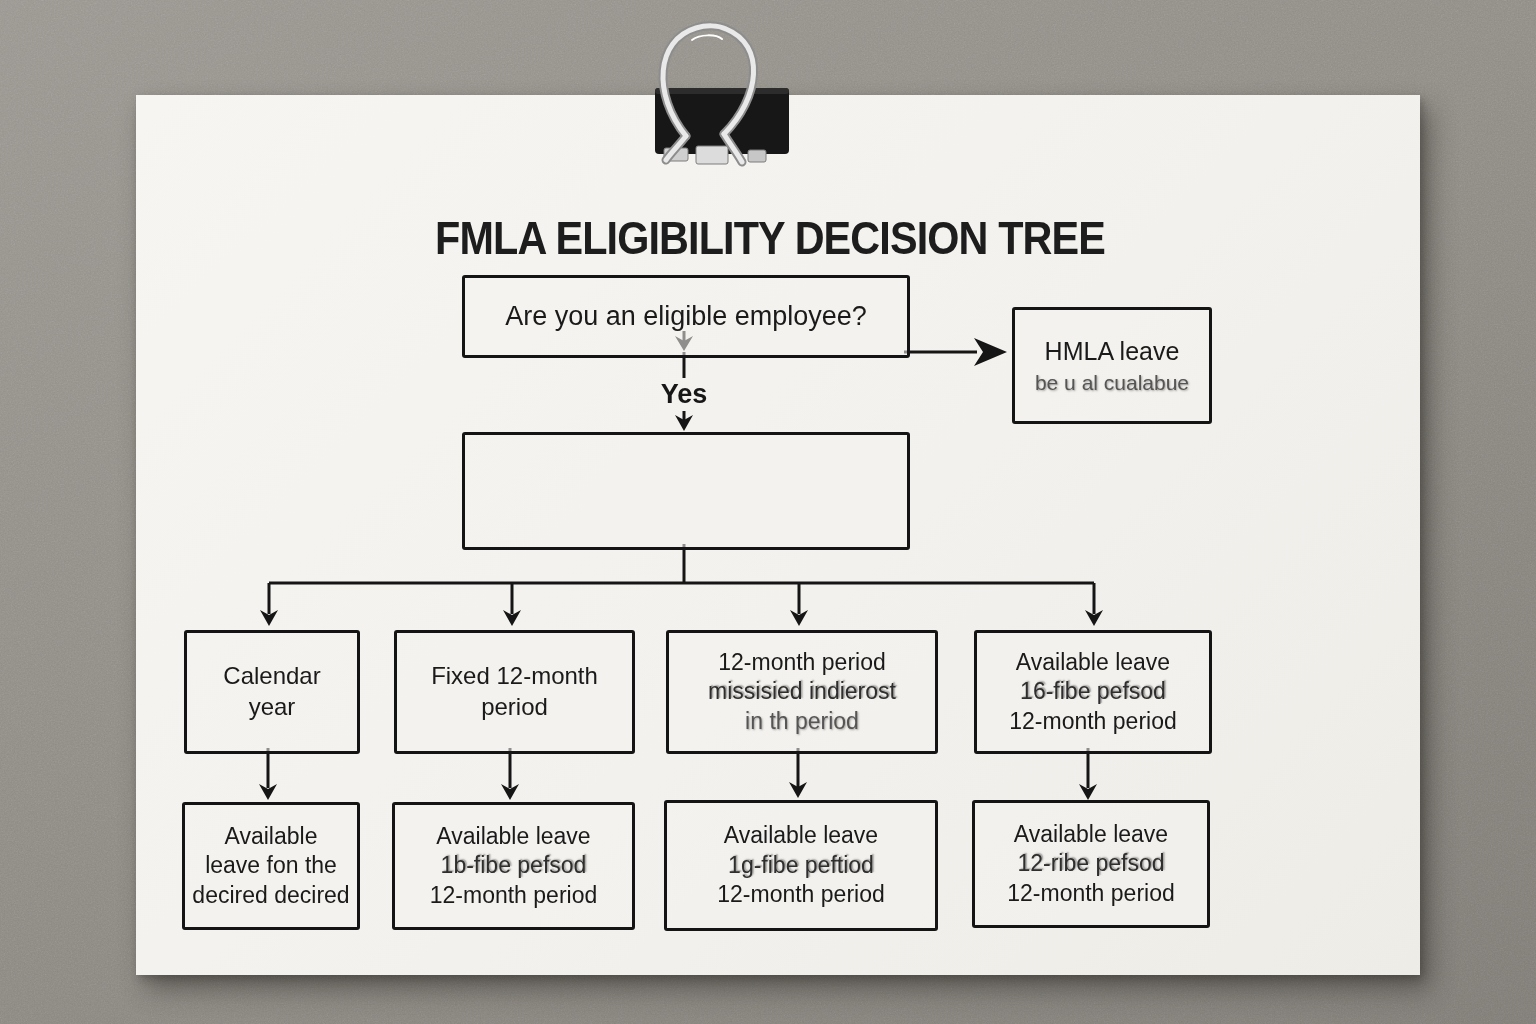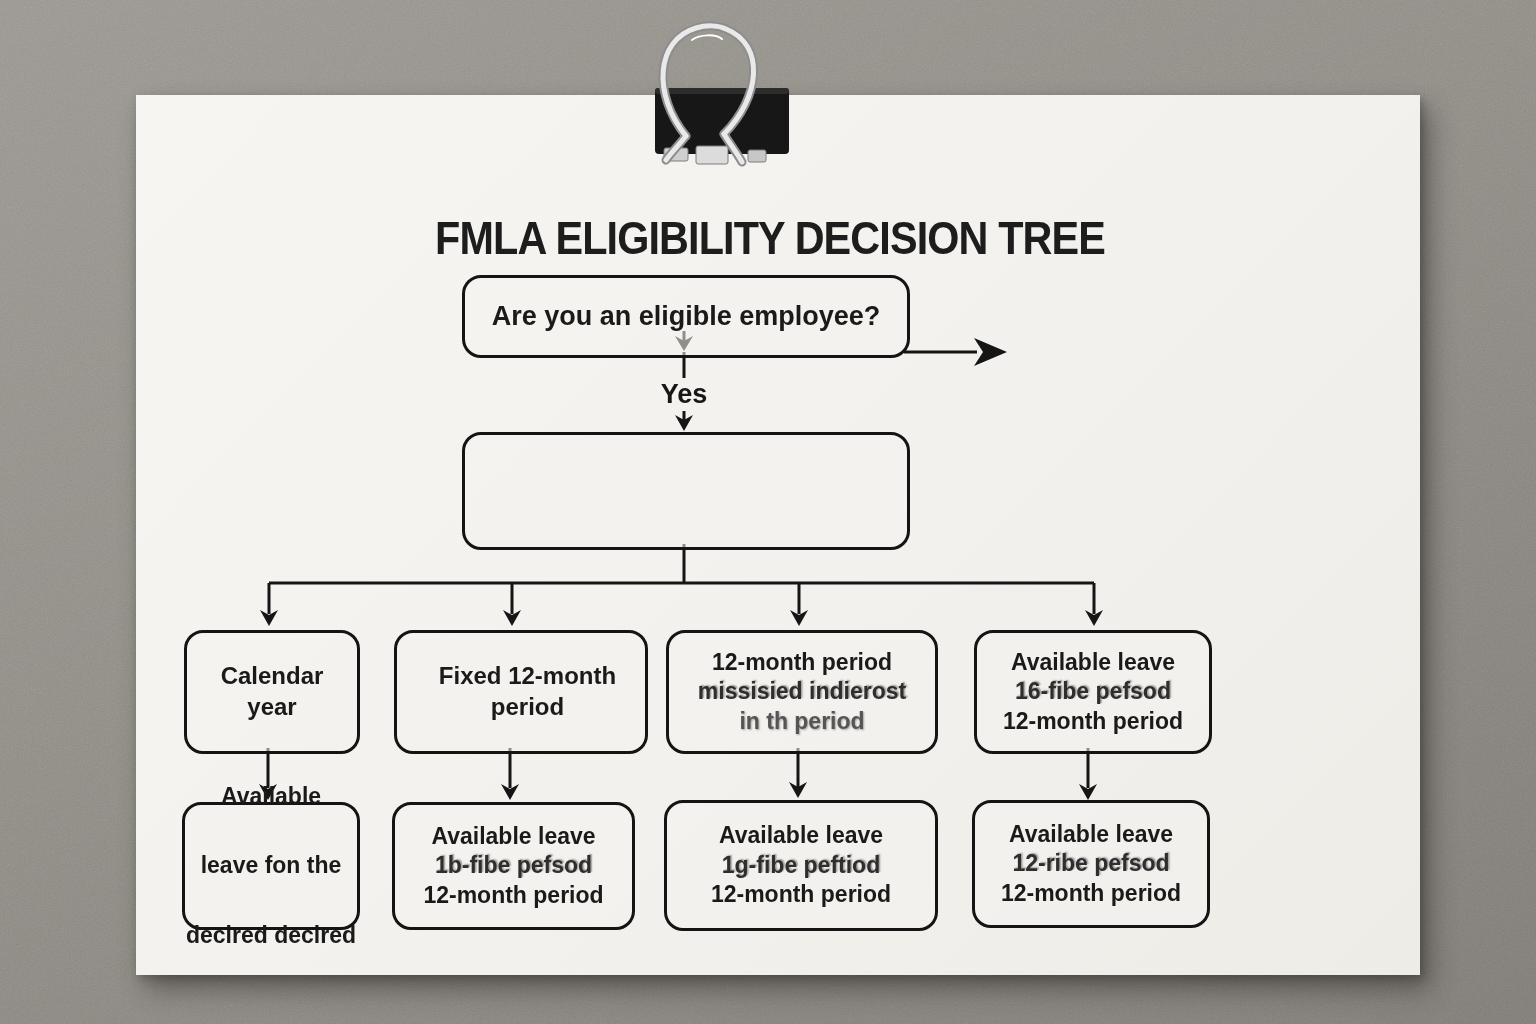"Are you an eligible employee?" .node { border-radius: 19px -> 3px; font-weight: 700 -> 400 }
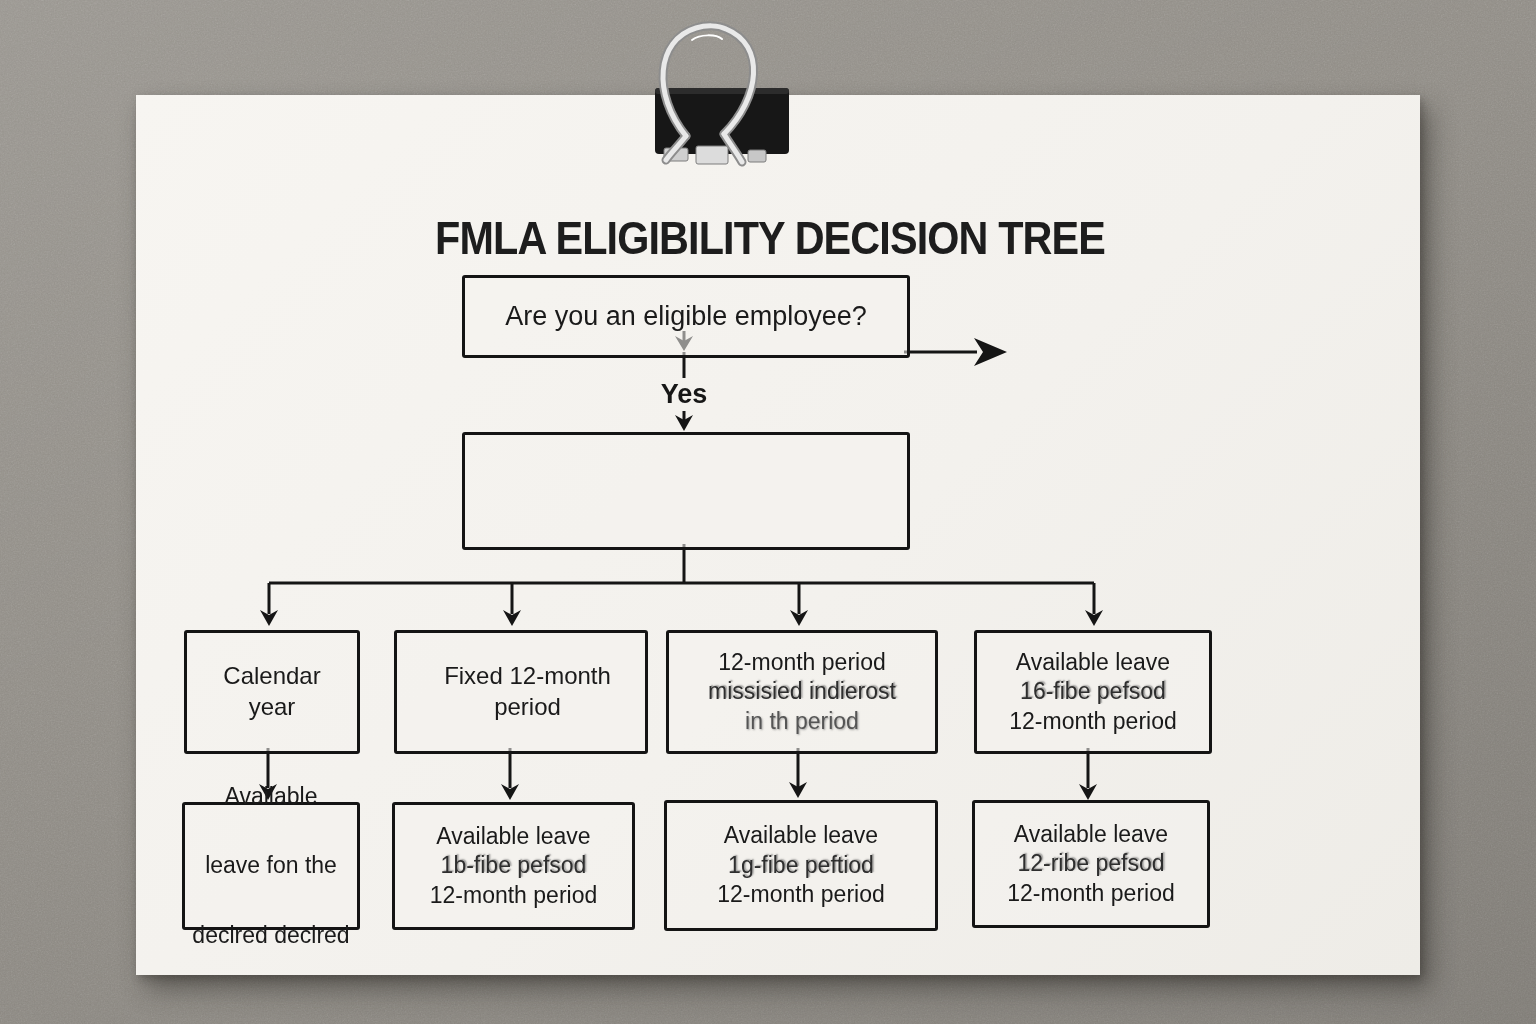"HMLA leave" div.node { html: none -> <div> <span>HMLA leave</span> <span>be u al cualabue</span> </div> }
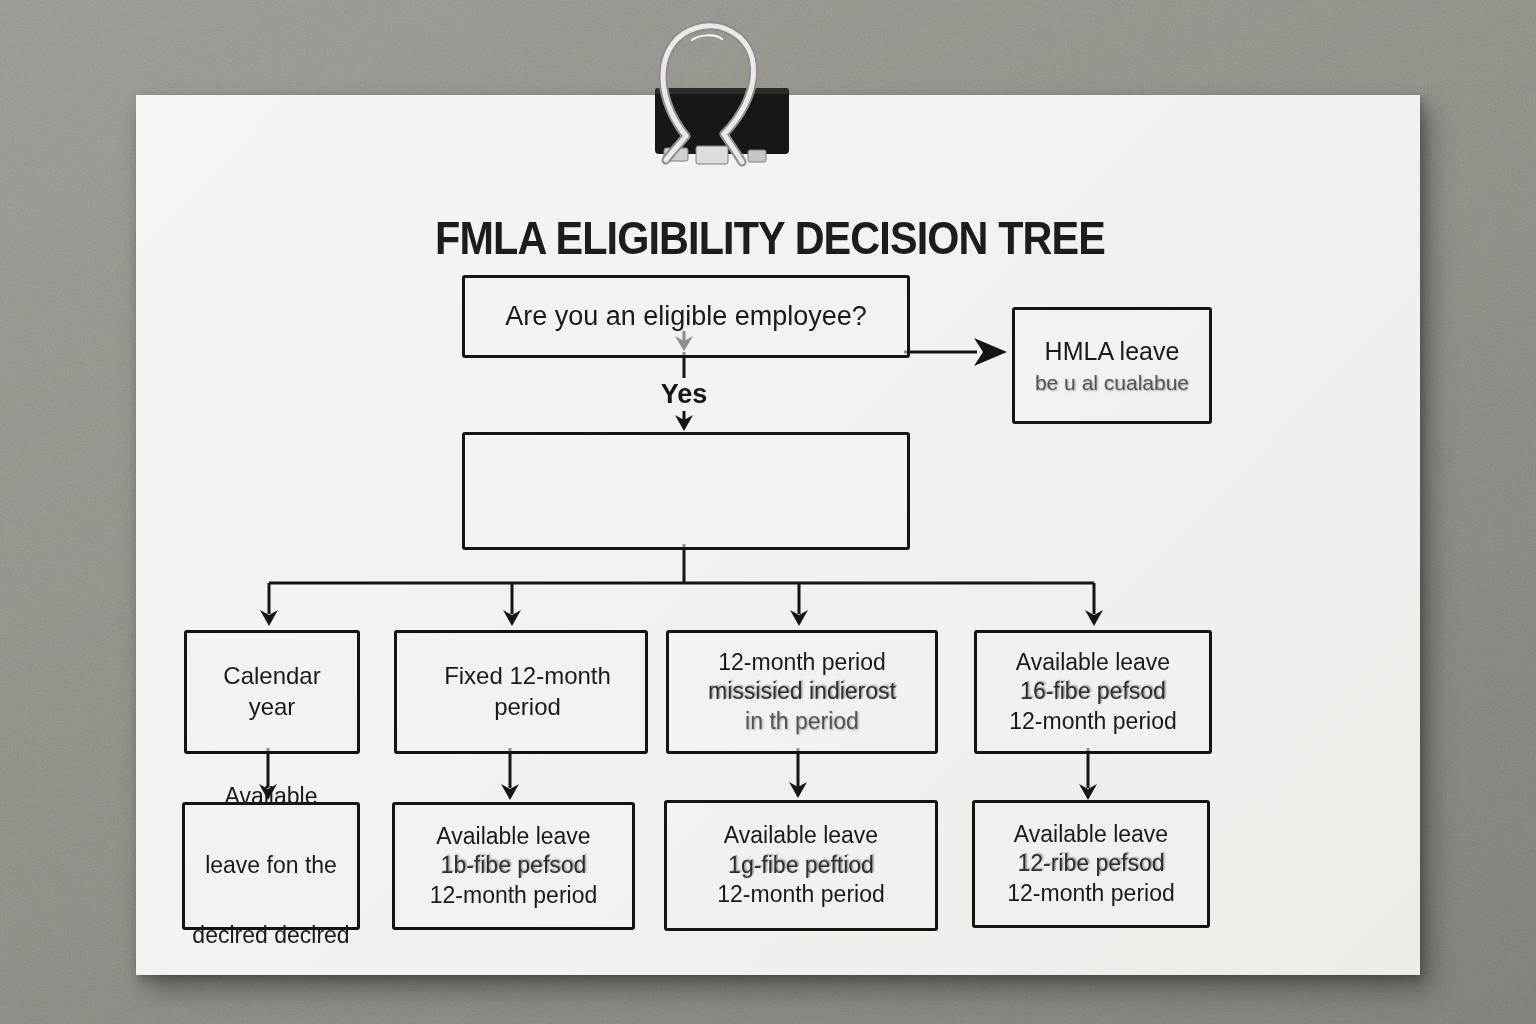"Fixed 12-month" .b2 { padding-left: 13px -> none }
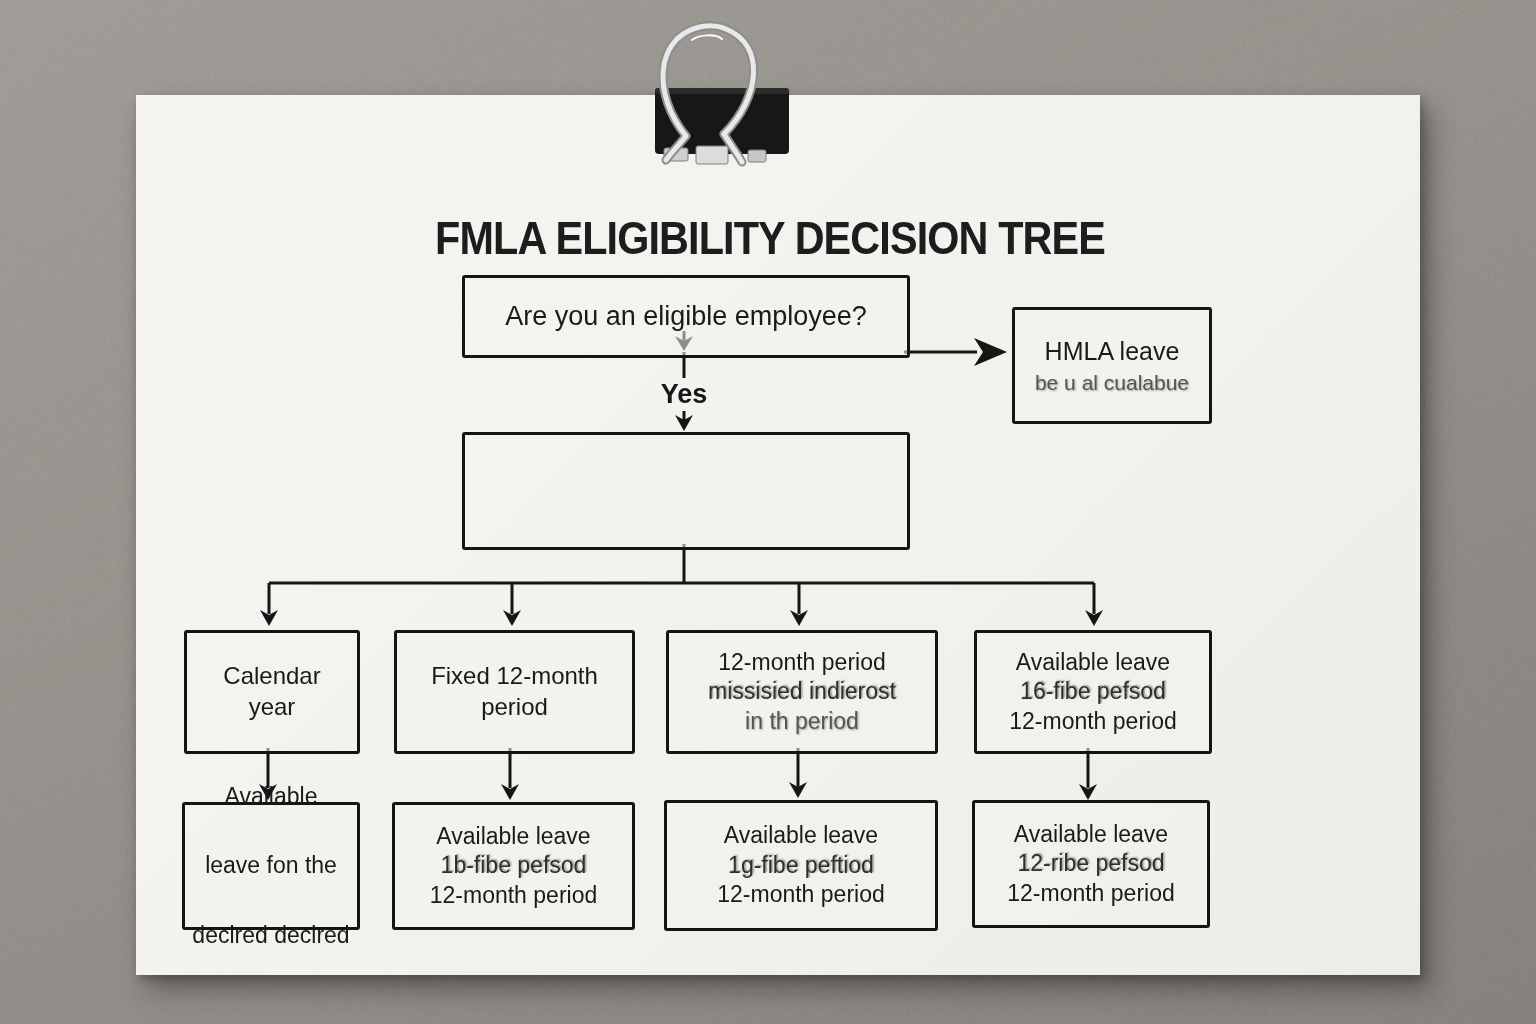"Available" .c1 { gap: 40px -> none }
